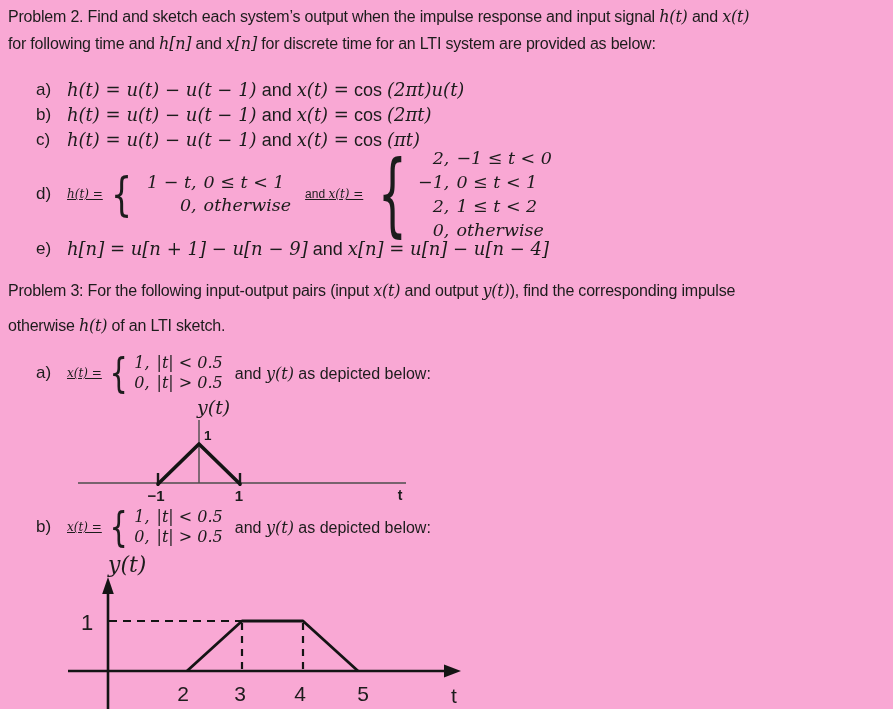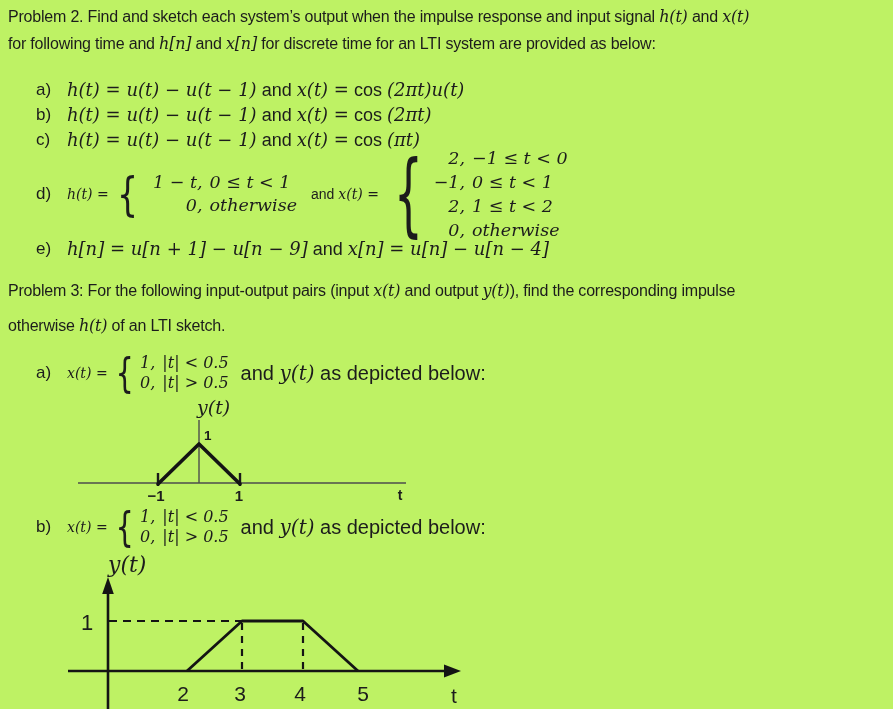"Problem 2. Find and sketch" #page { background: #bef264 -> #f9a8d4 }
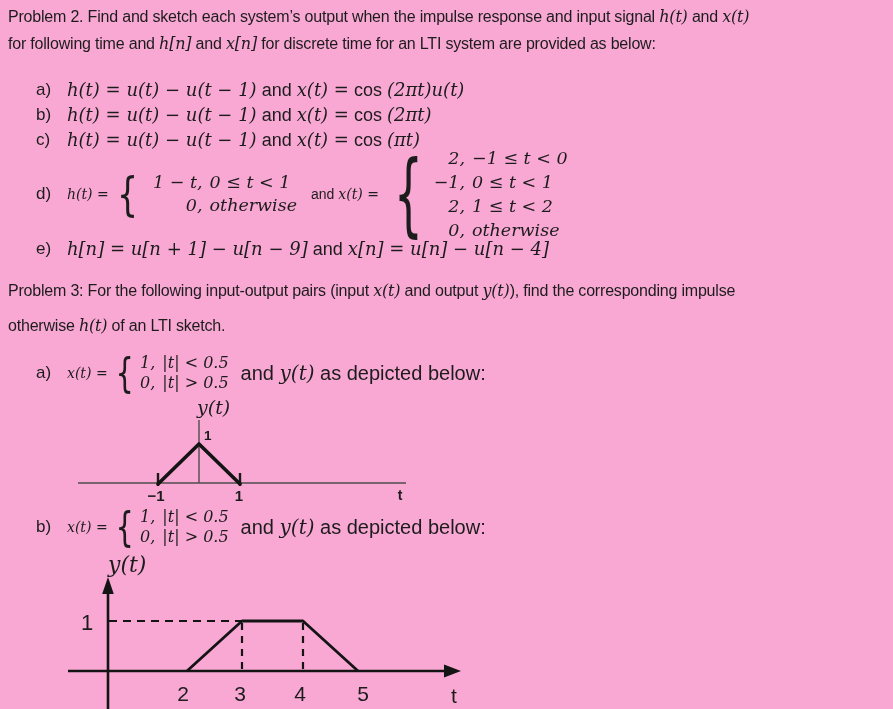"h(t) =" .f18 { font-size: 14px -> 12px; text-decoration: none -> underline }
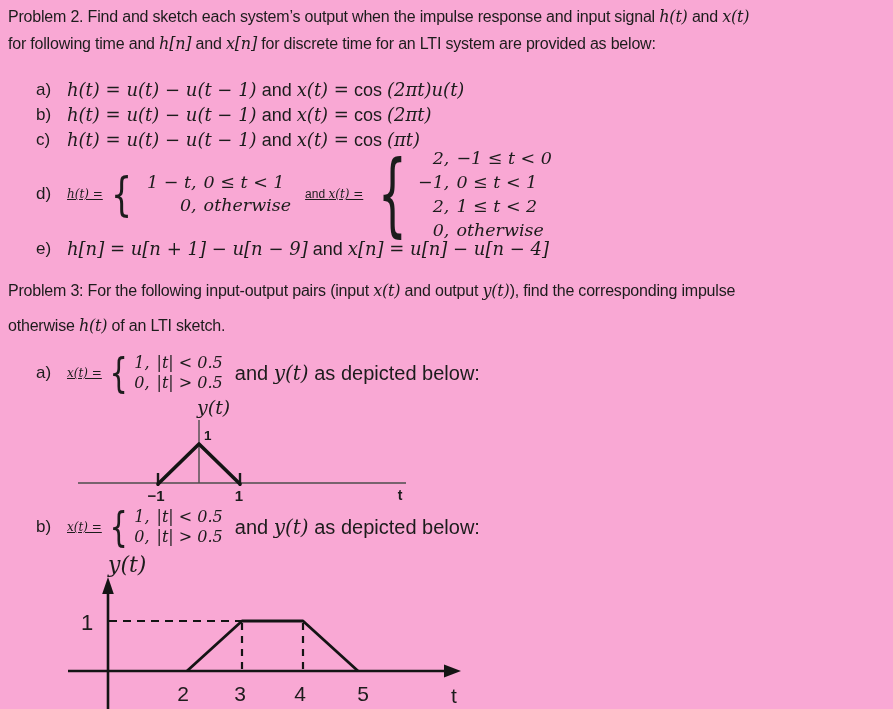"and y(t) as depicted below:" .tail { font-size: 20px -> 16px }
